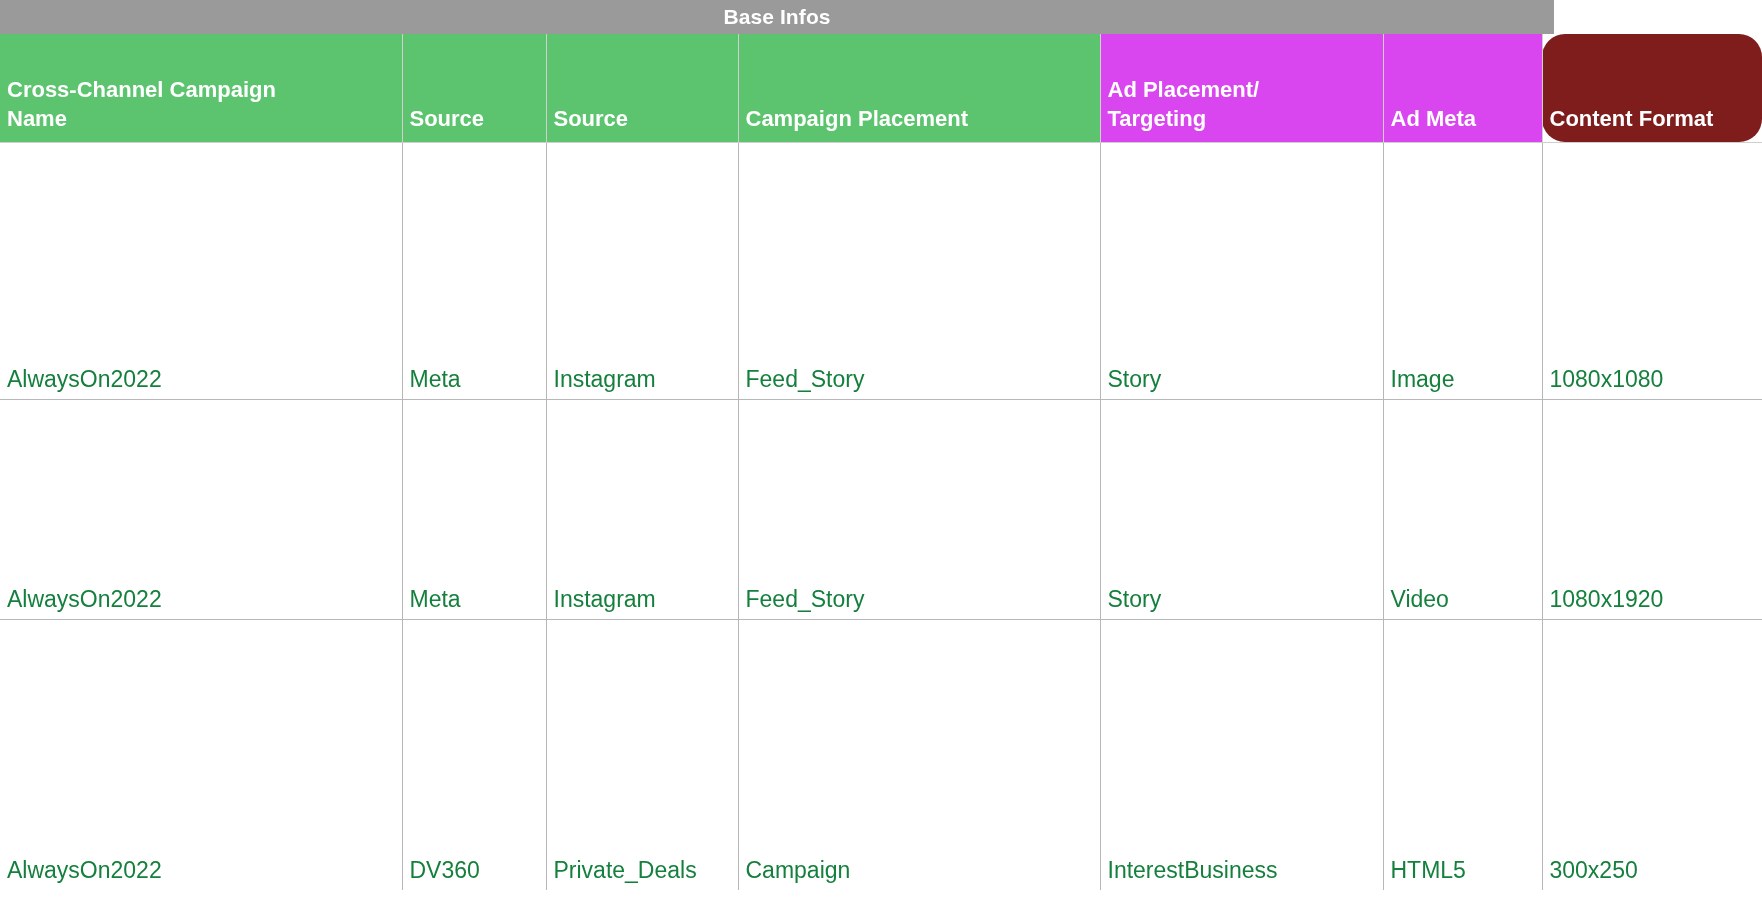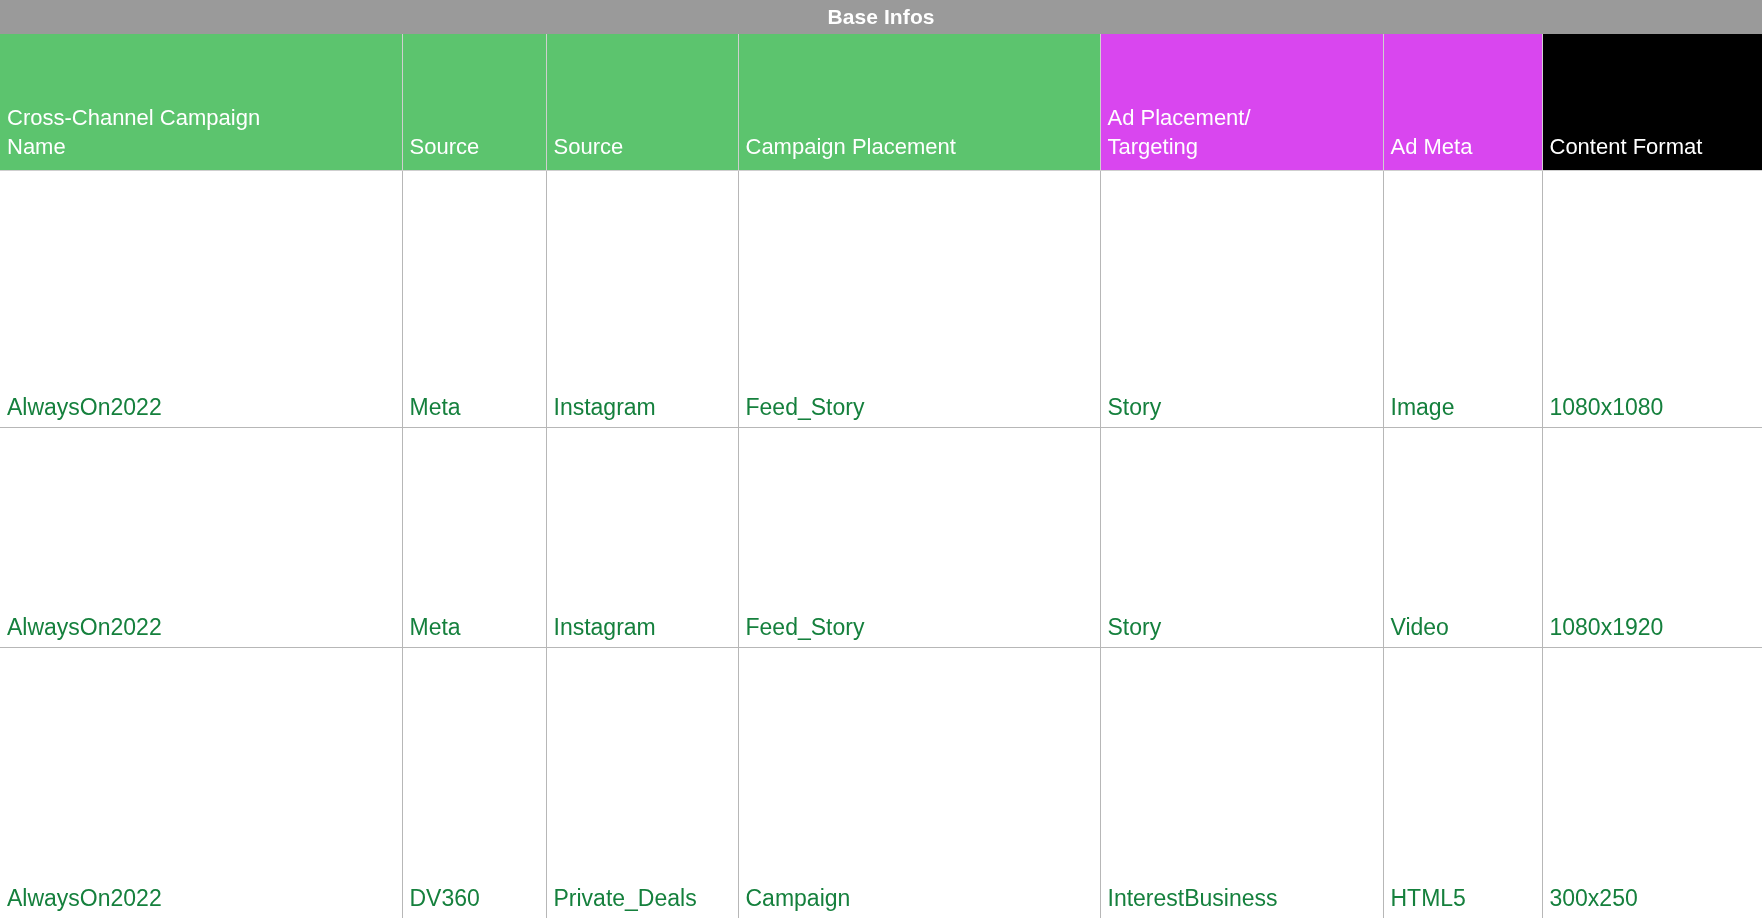"Base Infos" .banner { width: 1762px -> 1554px }
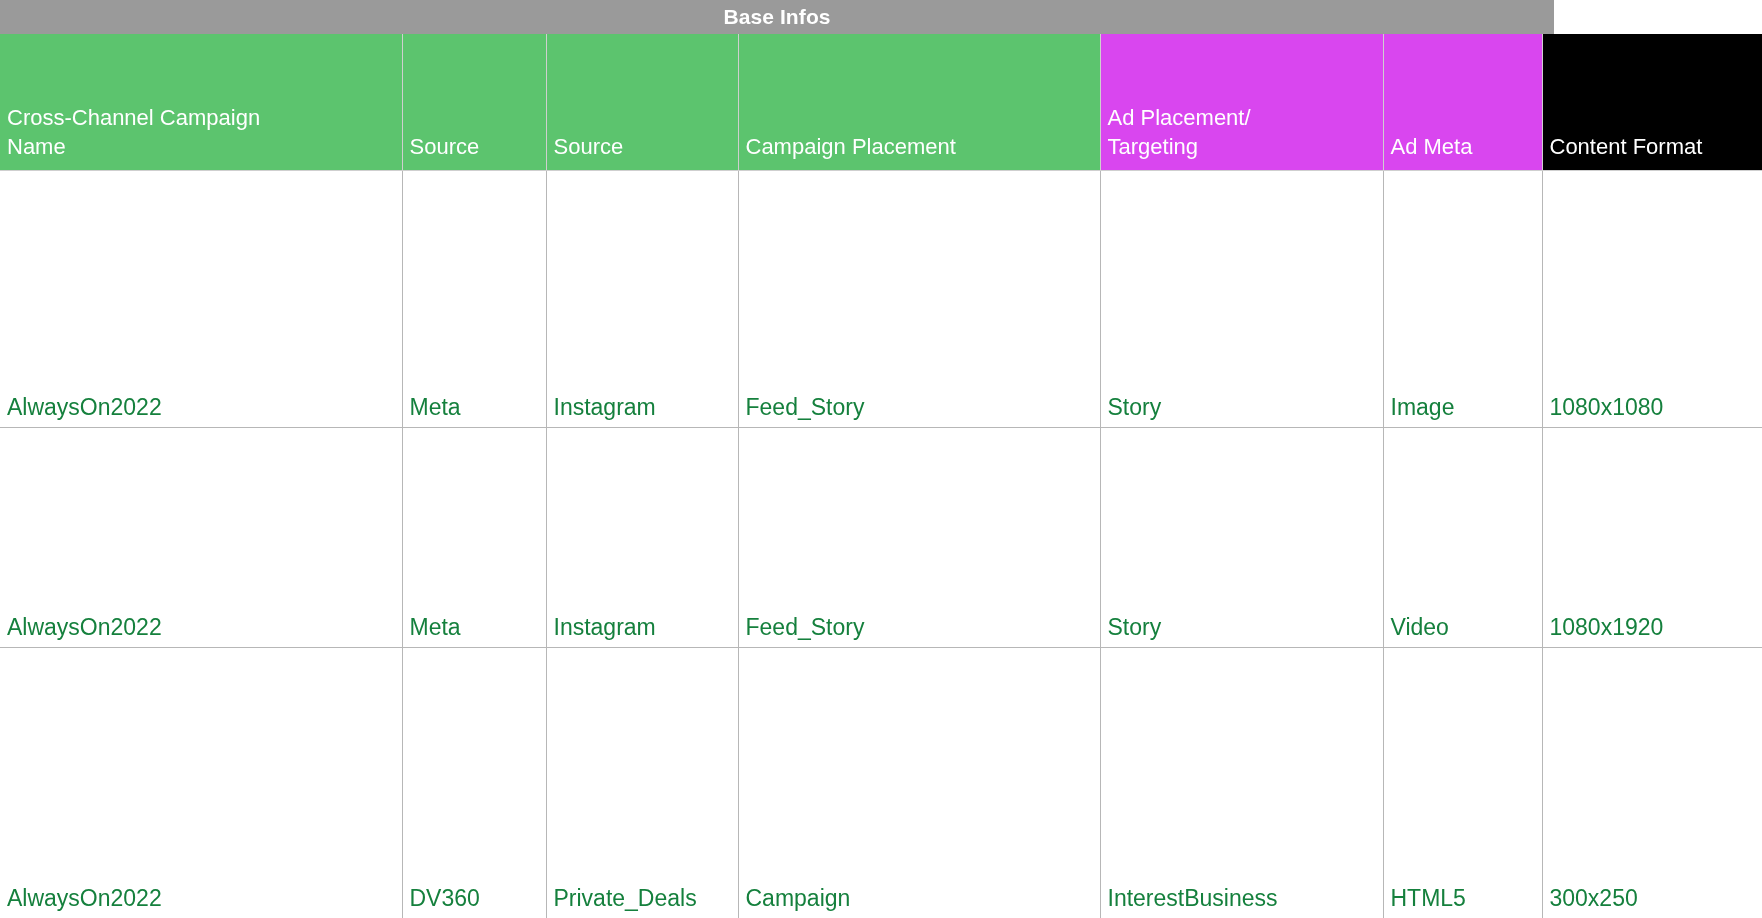"Cross-Channel Campaign" table.grid th { font-weight: normal -> bold; height: 136px -> 108px }
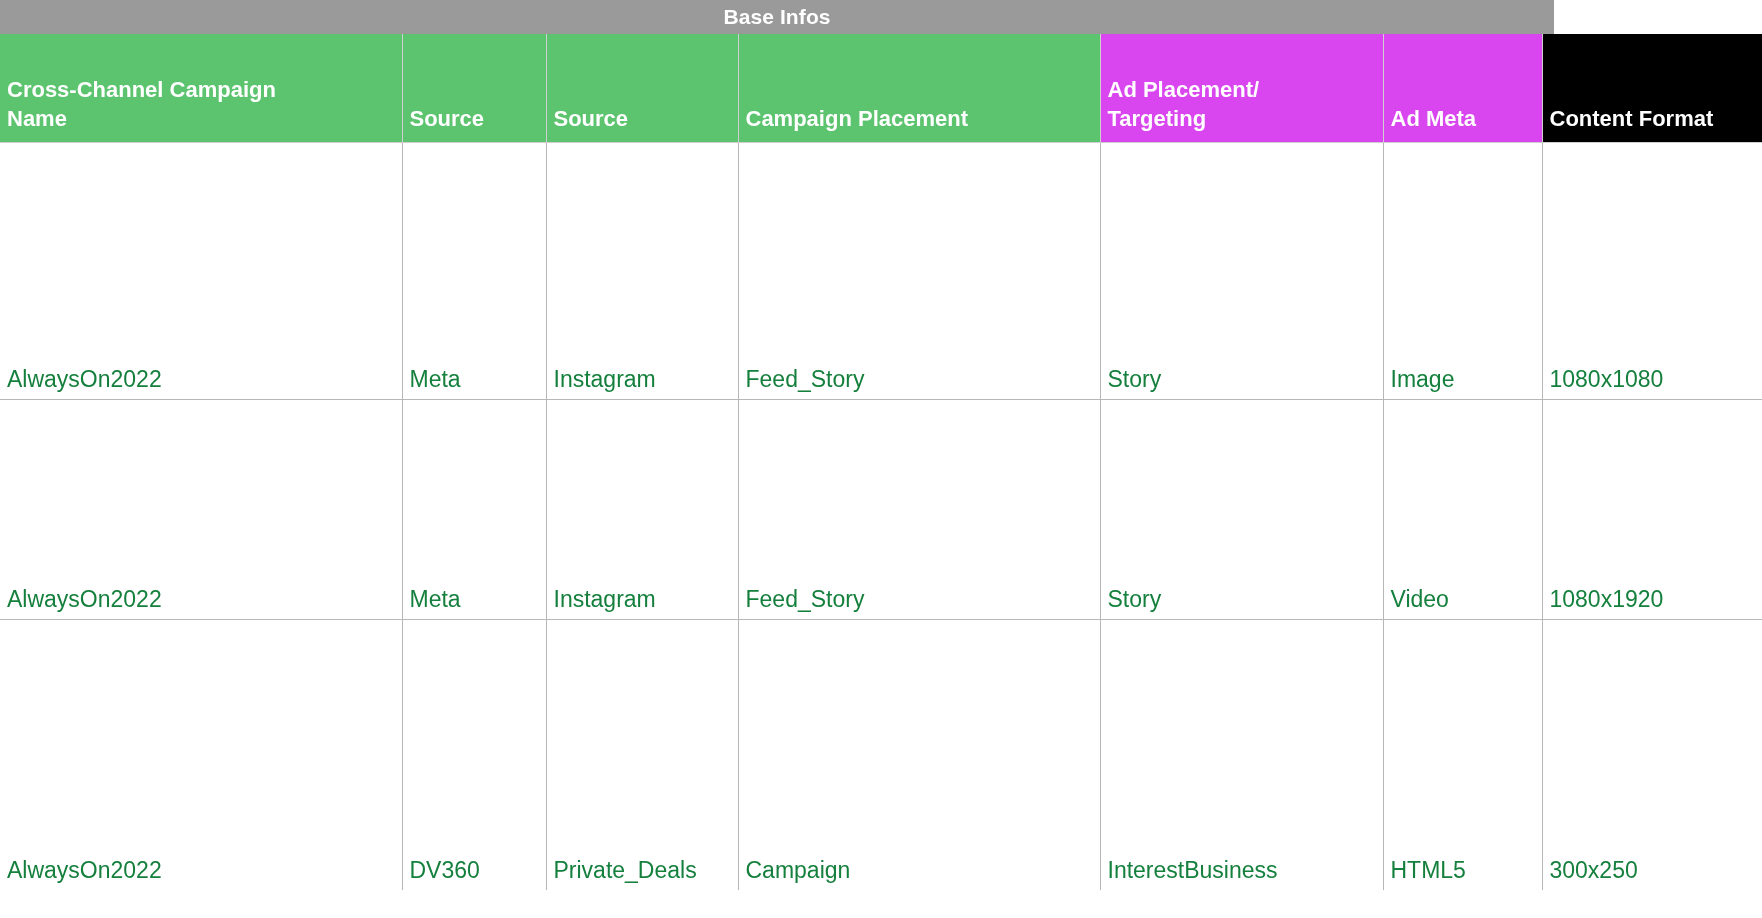"Content Format" th.hd-purple { background: #000000 -> #7f1d1d; border-radius: none -> 23px }
